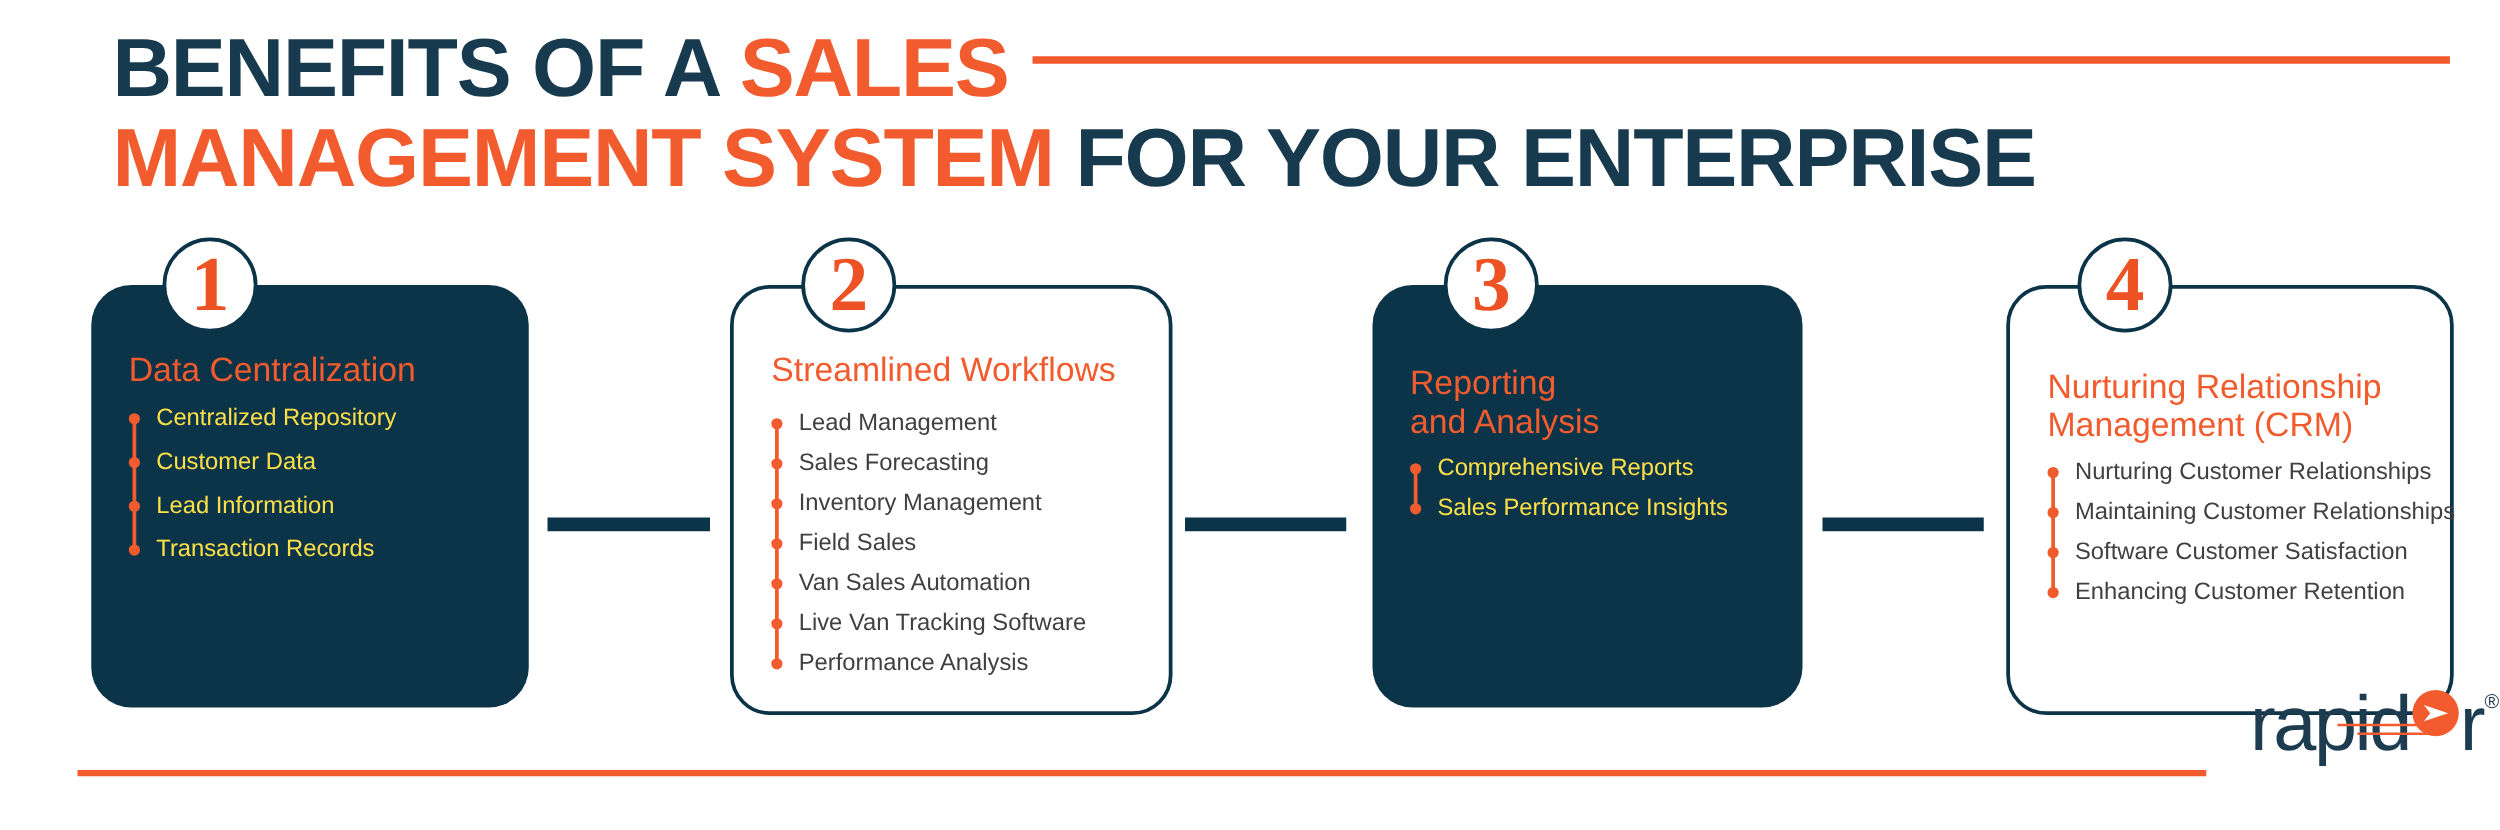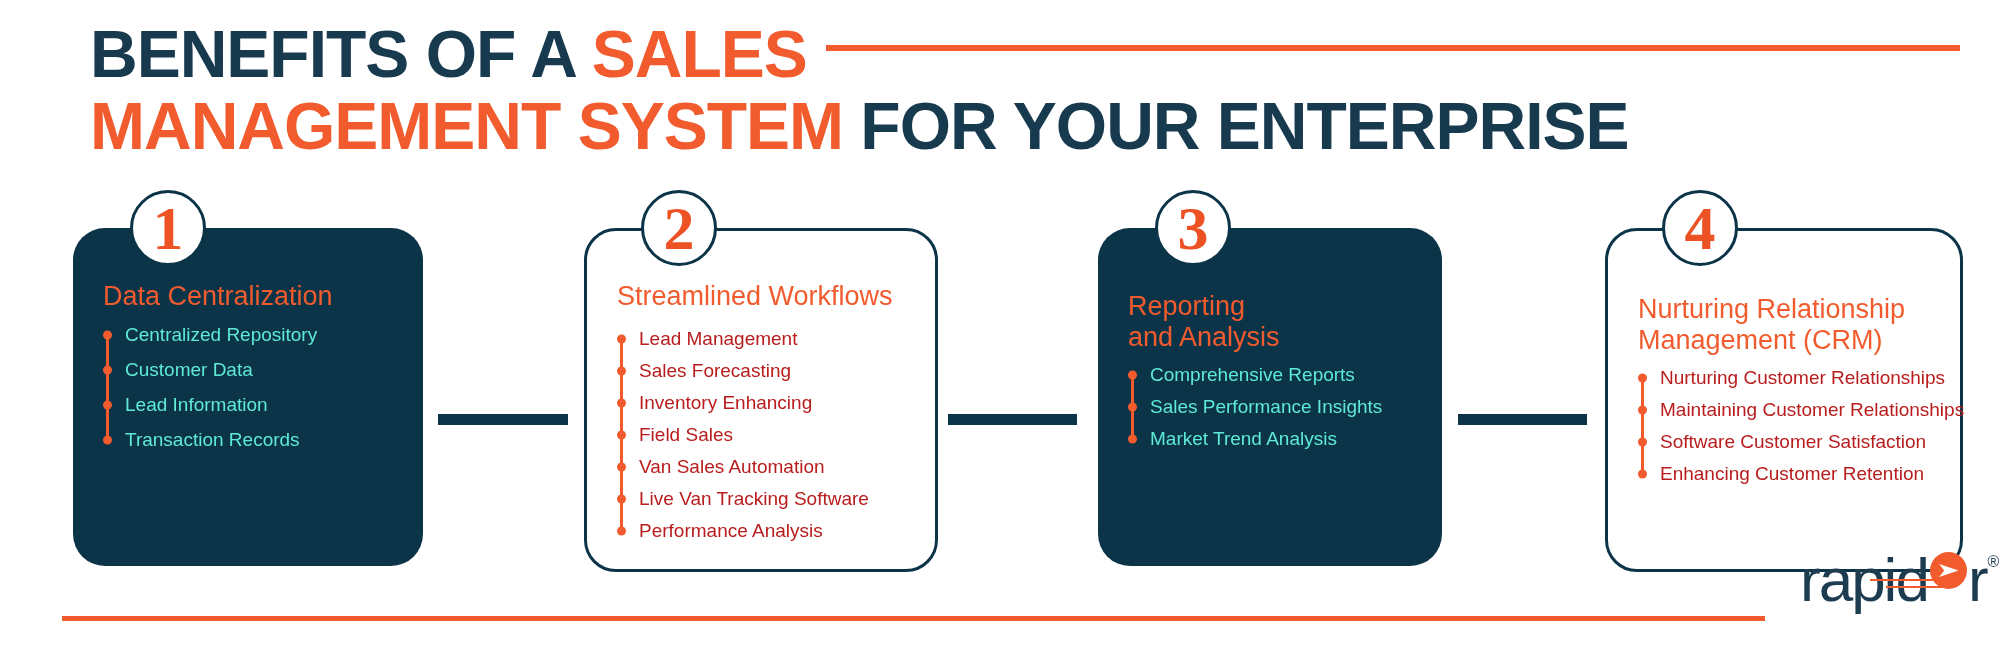"Centralized Repository" .card.dark ul.items li { color: #5eead4 -> #fde047 }
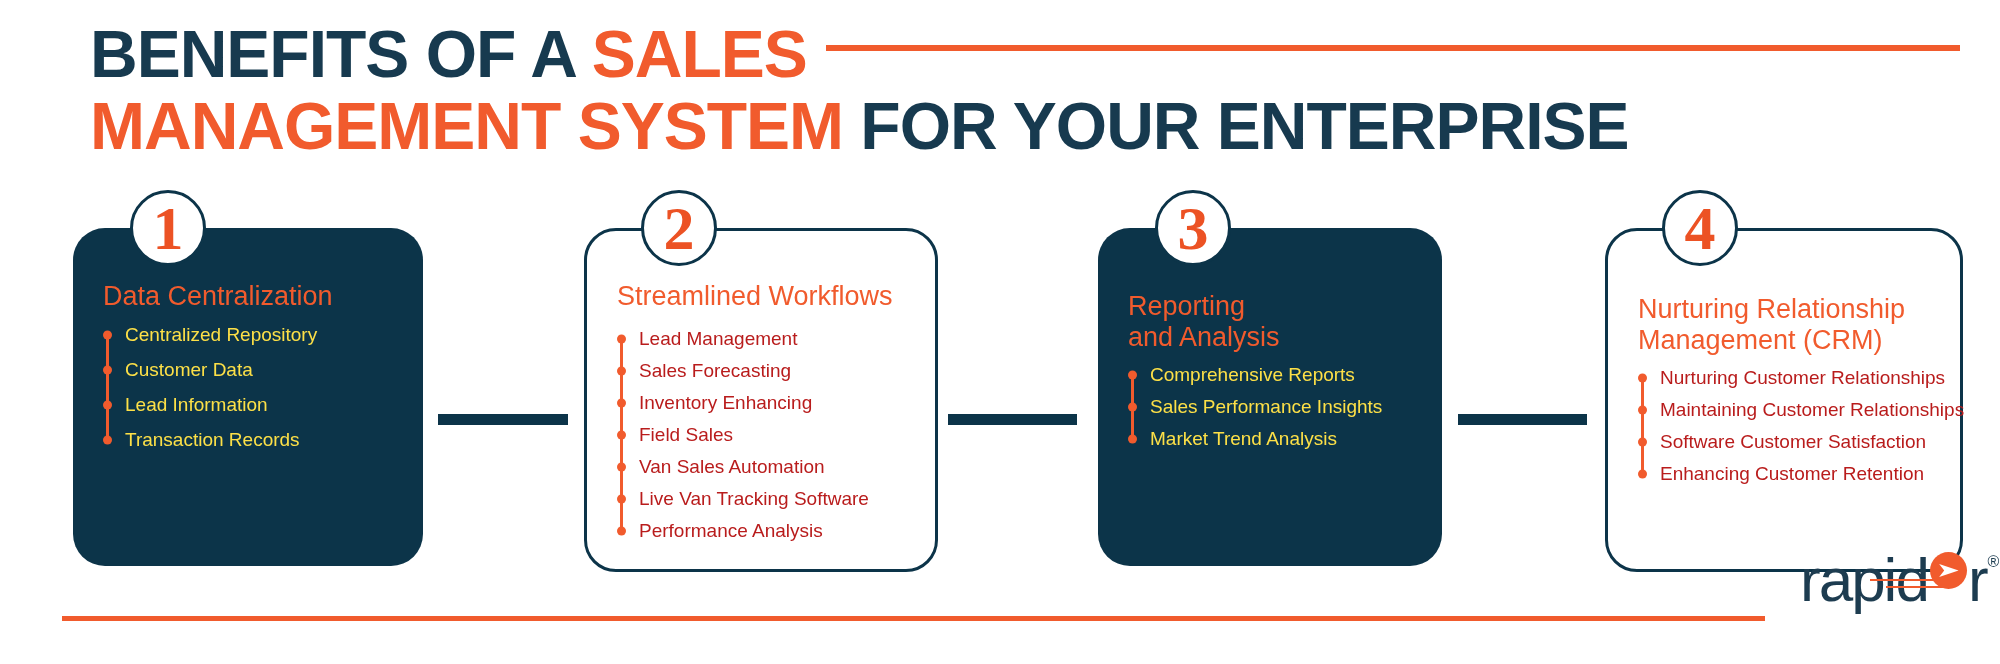"Lead Management" .card.light ul.items li { color: #b91c1c -> #404040 }
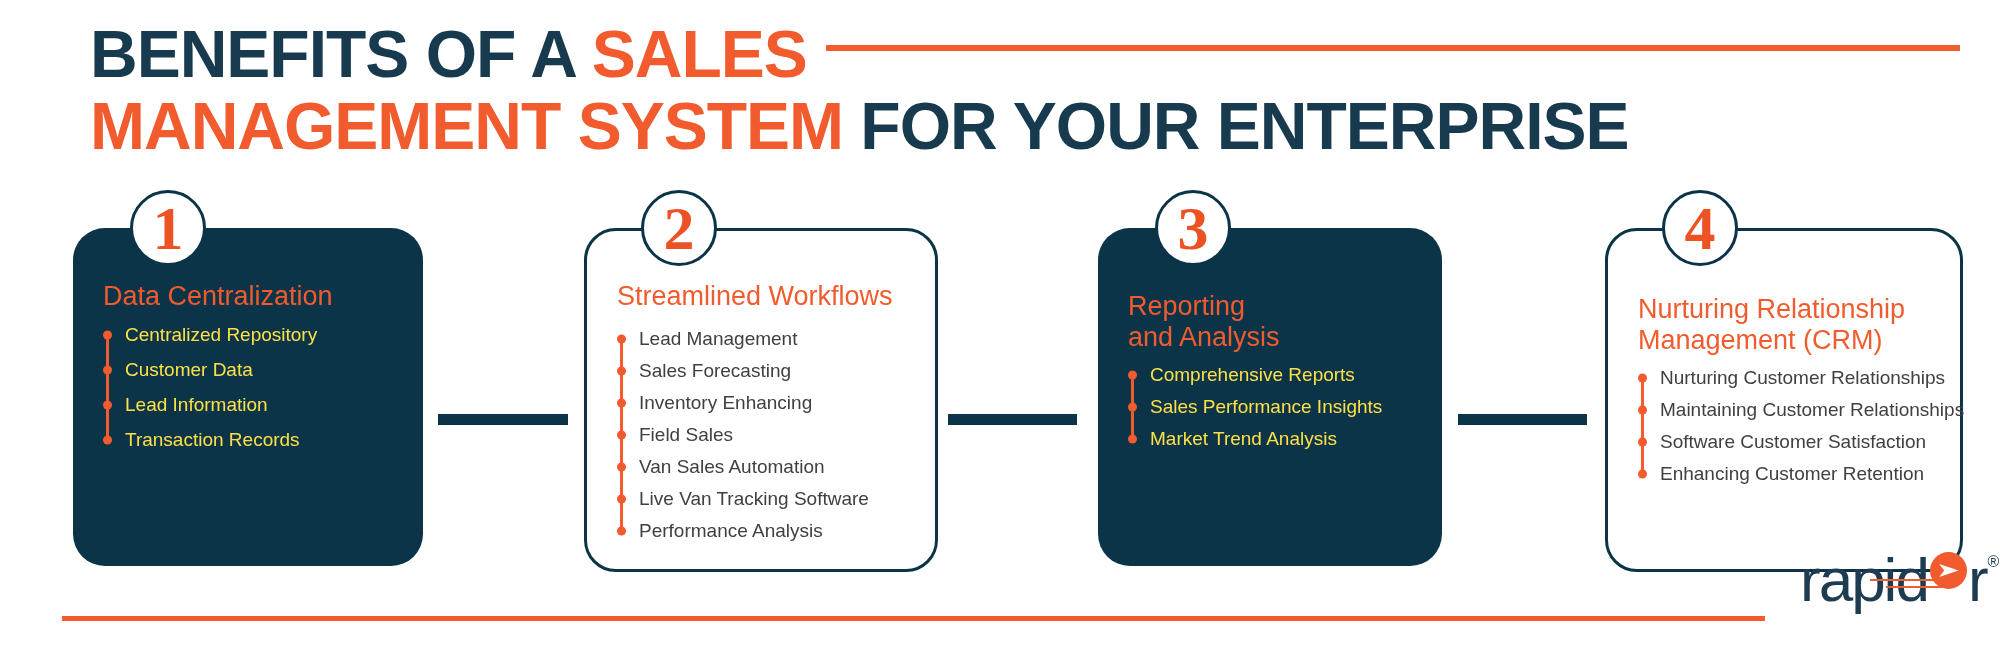"Inventory Enhancing" li { text: Enhancing -> Management }
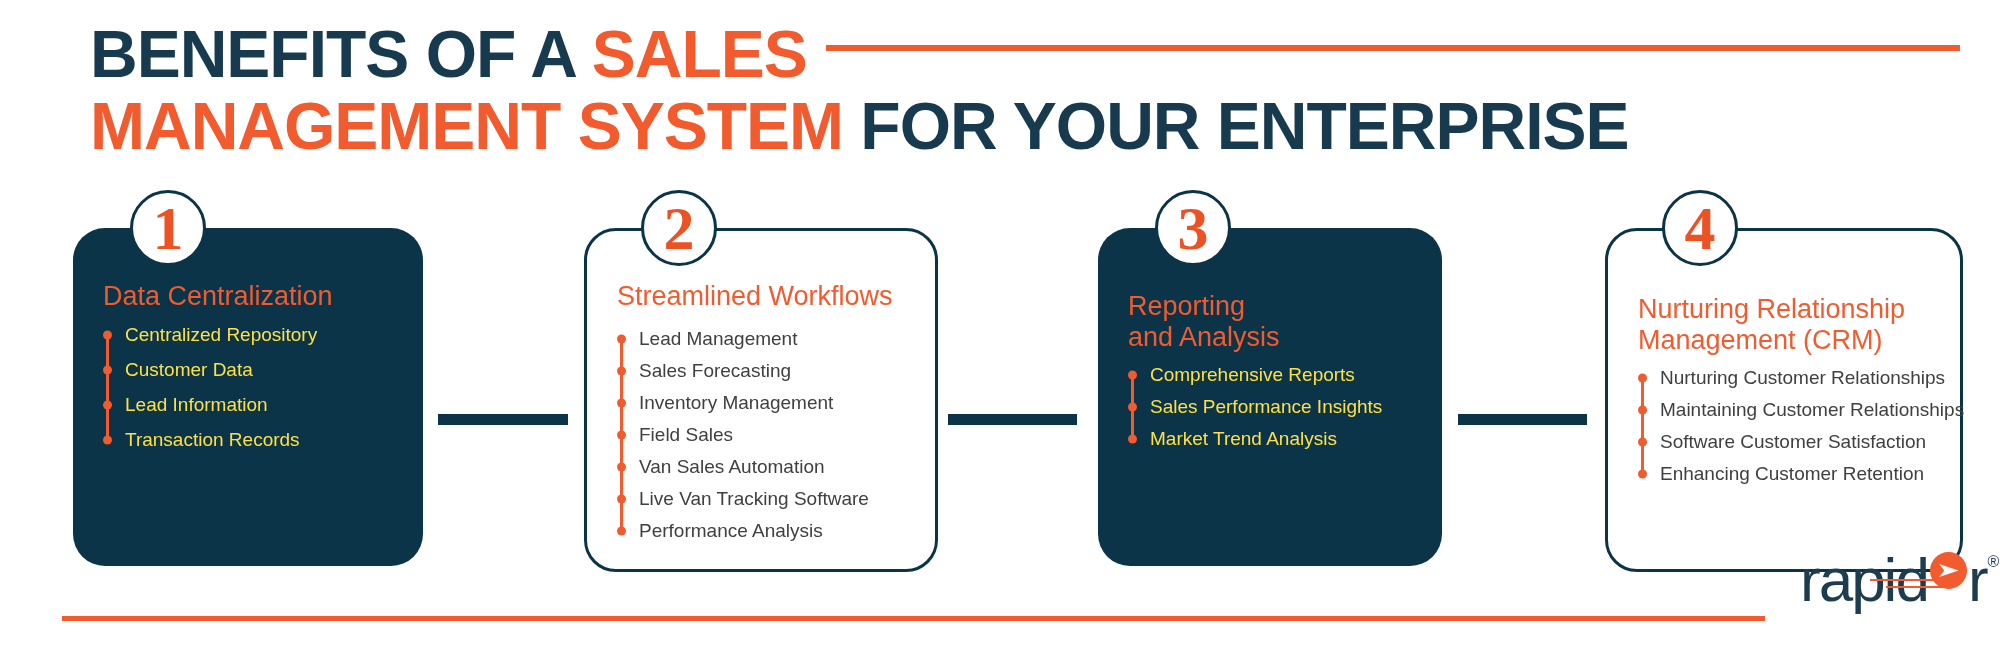"Market Trend Analysis" li { html: <li>Market Trend Analysis</li> -> none }
